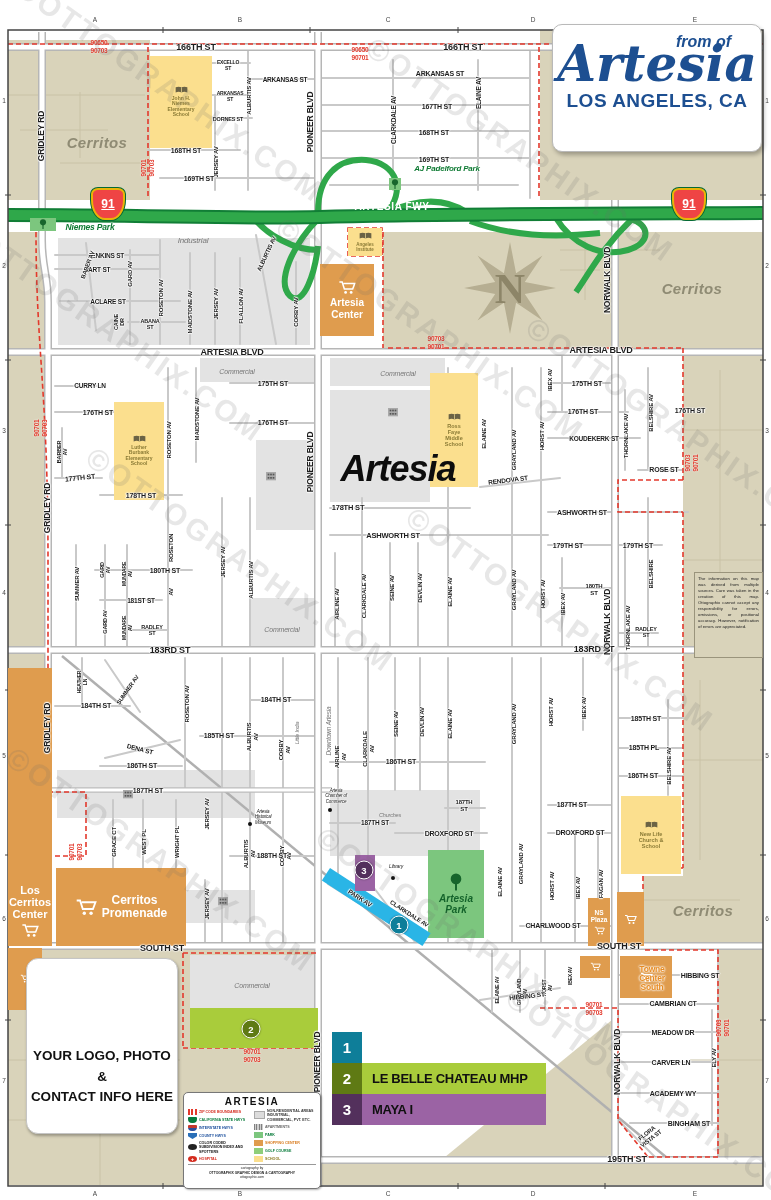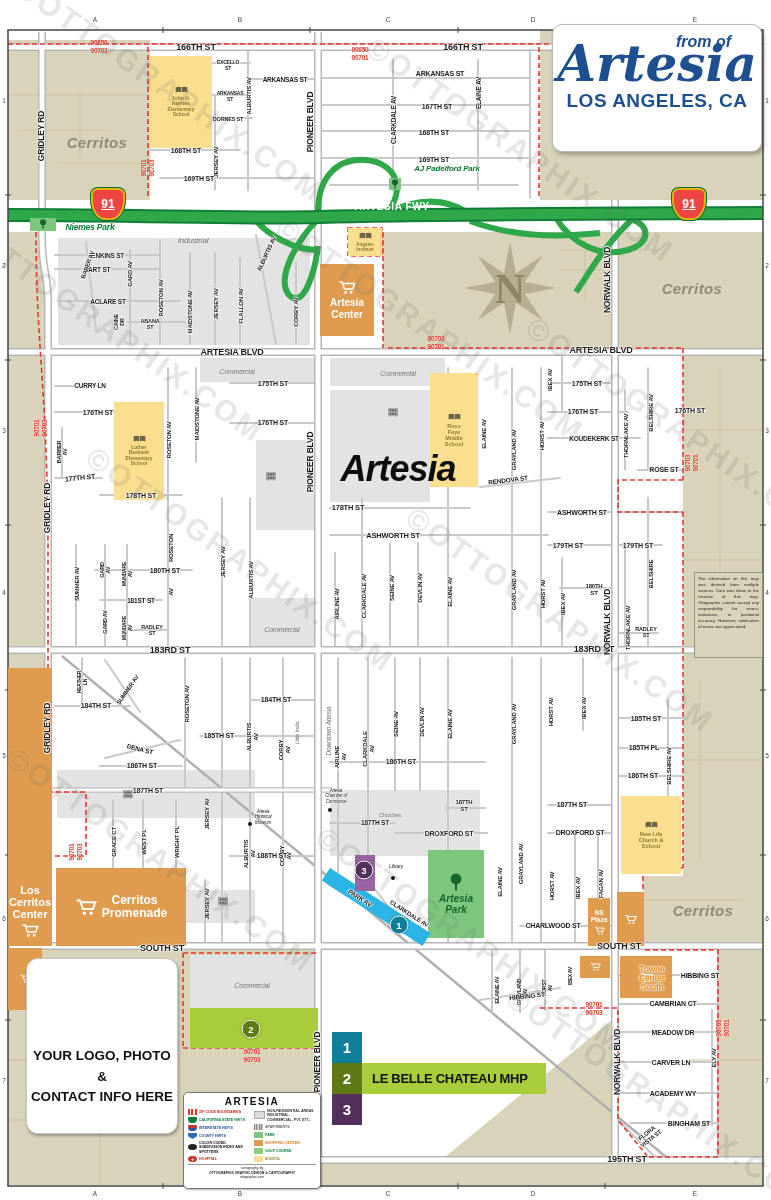"MAYA I" div.sd-lab { html: none -> <div>MAYA I</div> }
